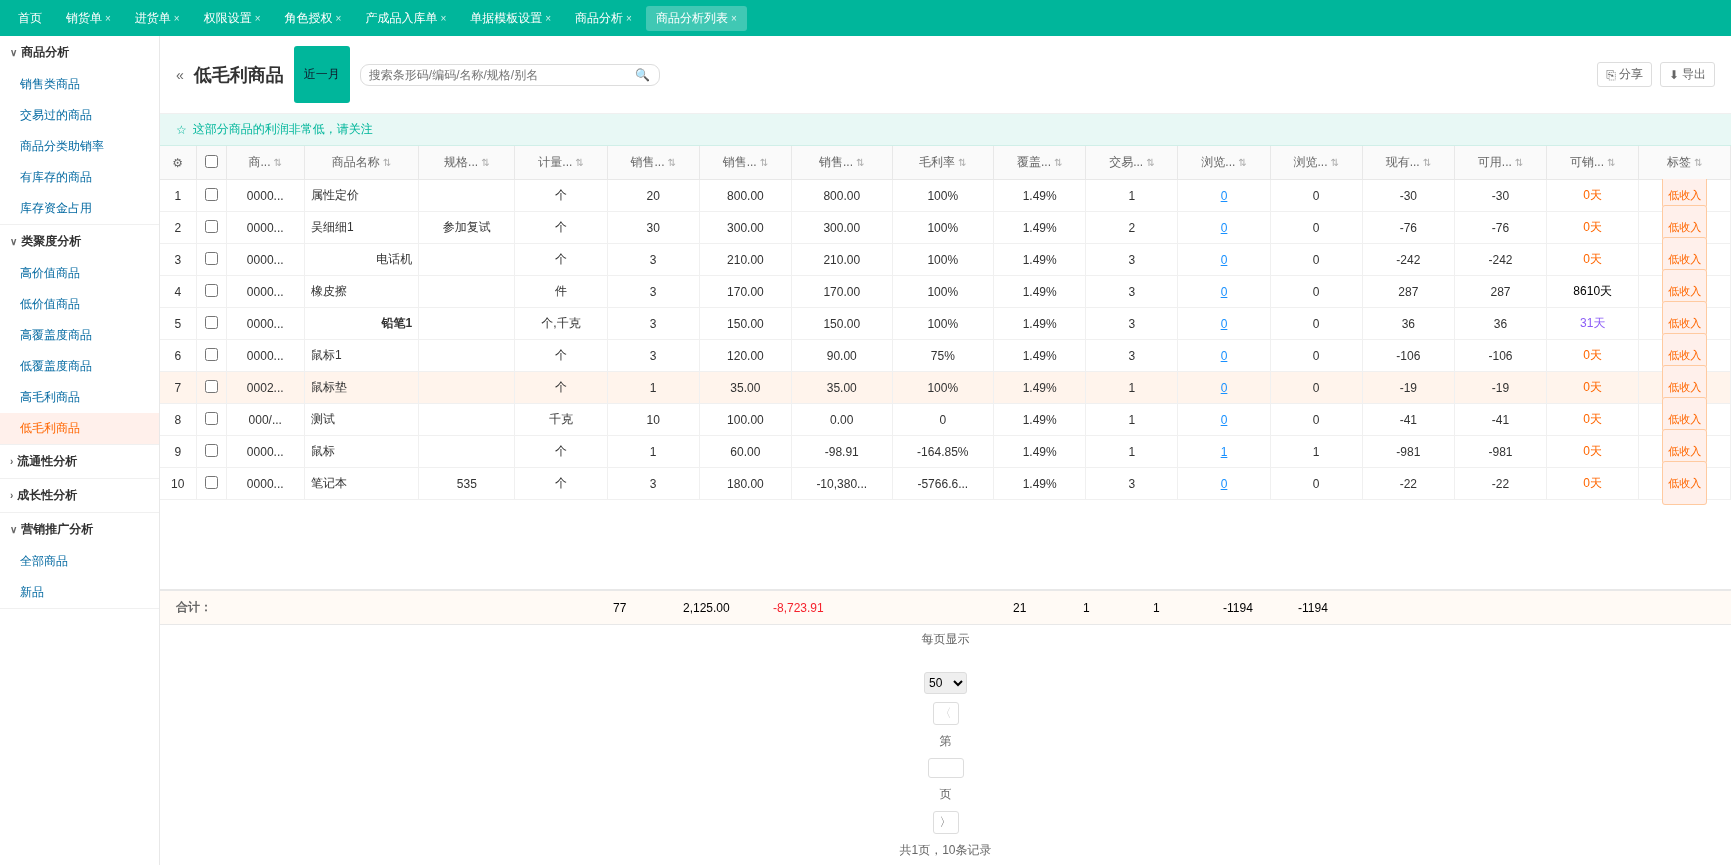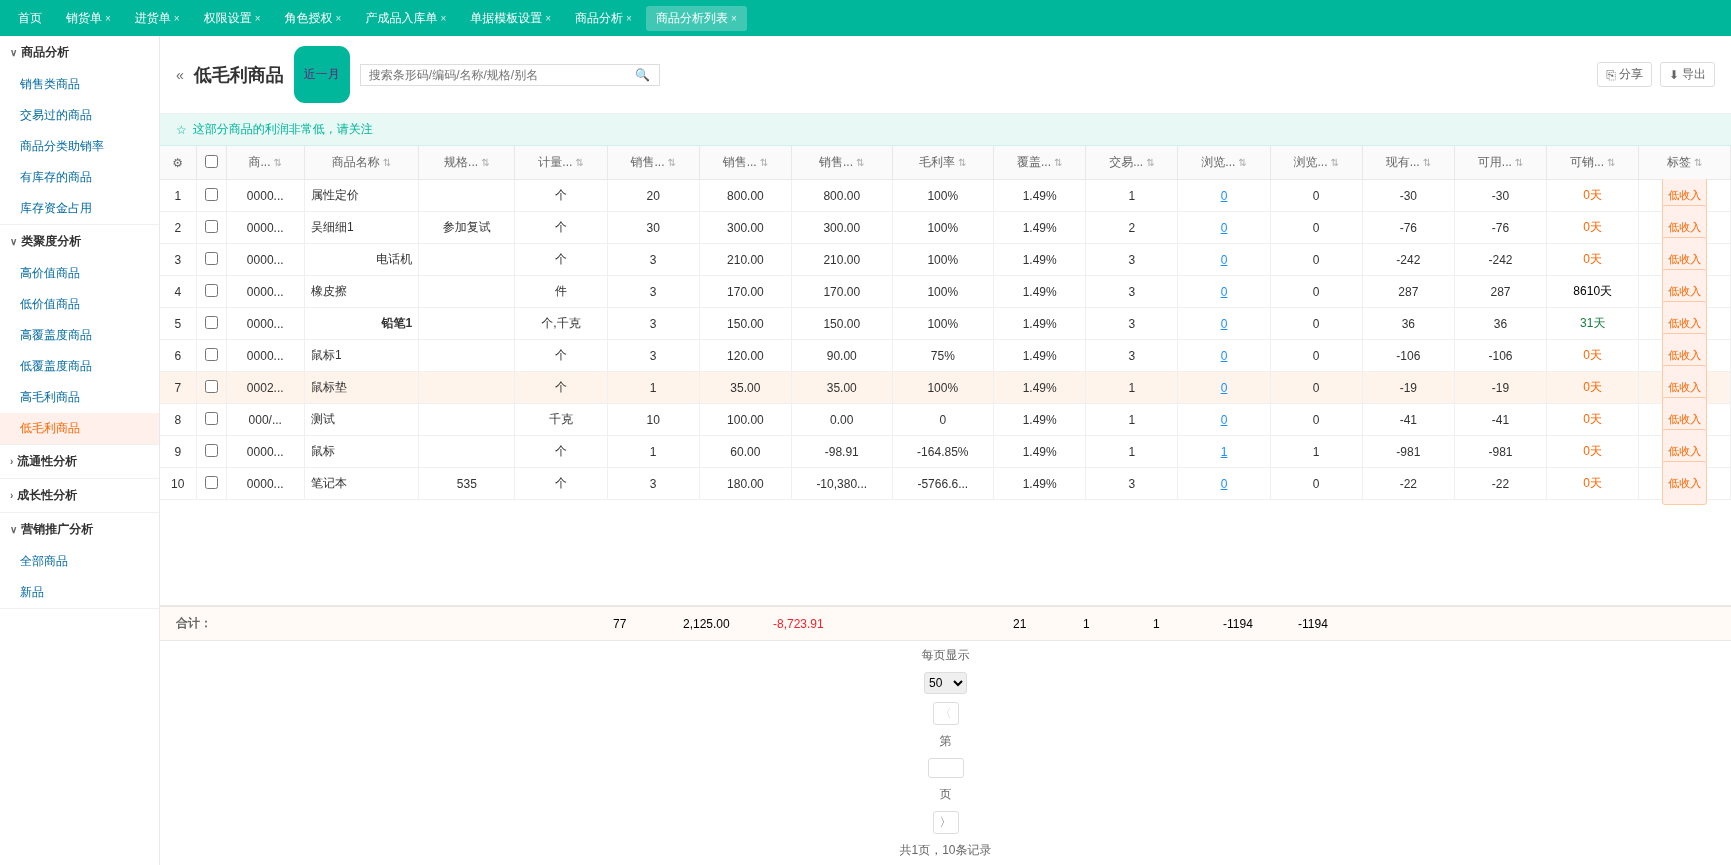"近一月" .tag-btn { border-radius: 11px -> 3px; color: #701a75 -> #0f172a }
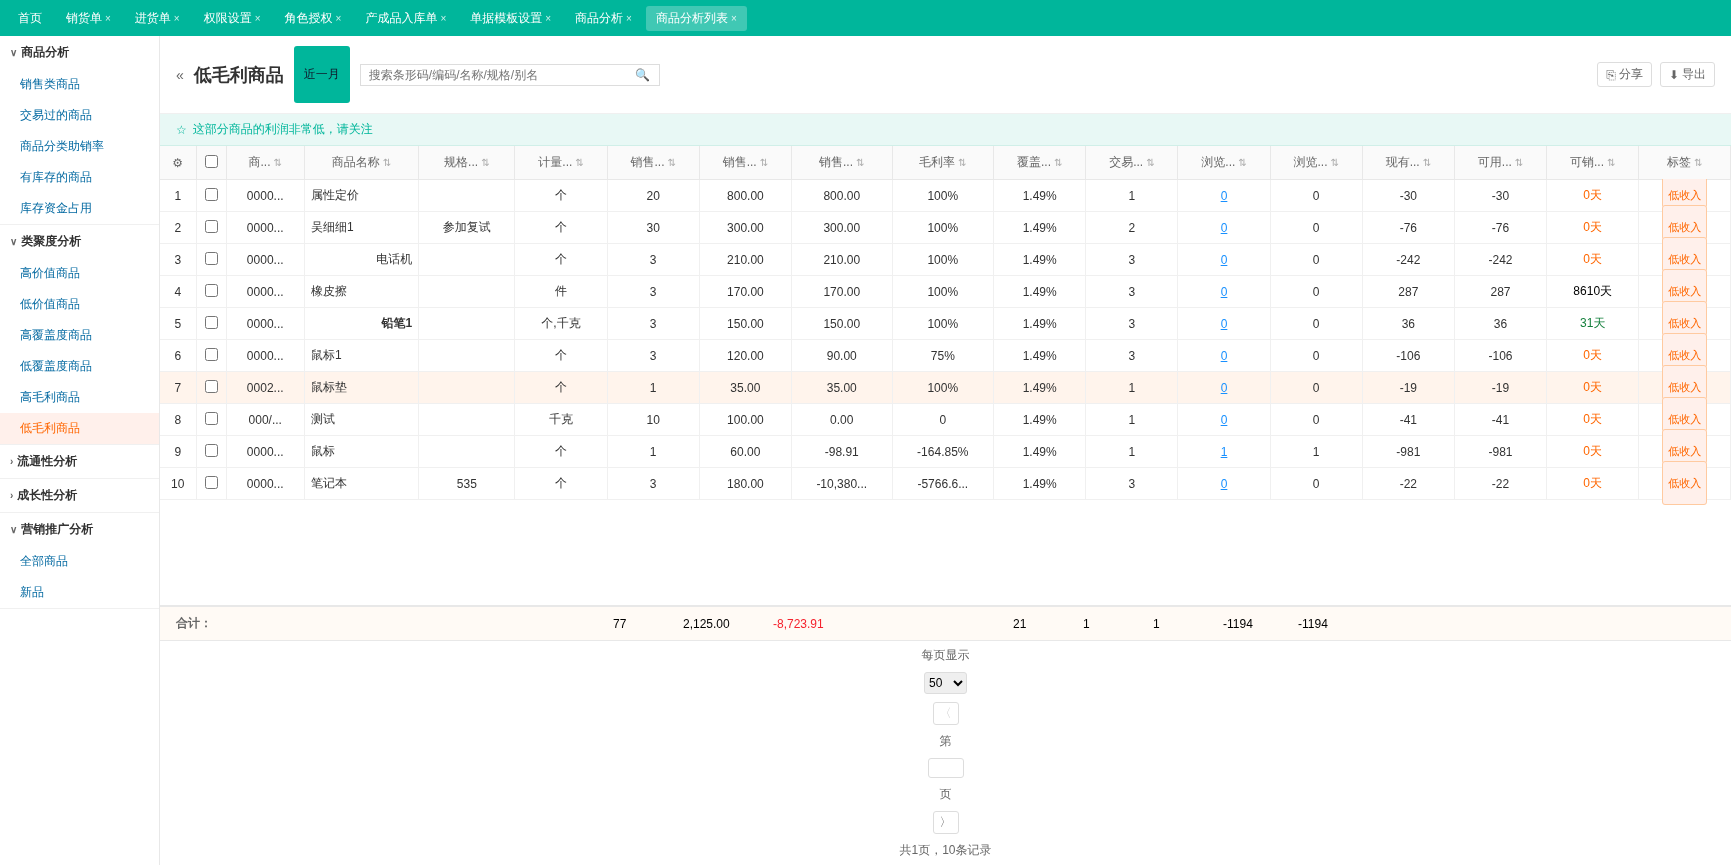"搜索条形码/编码/名称/规格/别名" .search-box { border-radius: 0 -> 9px }
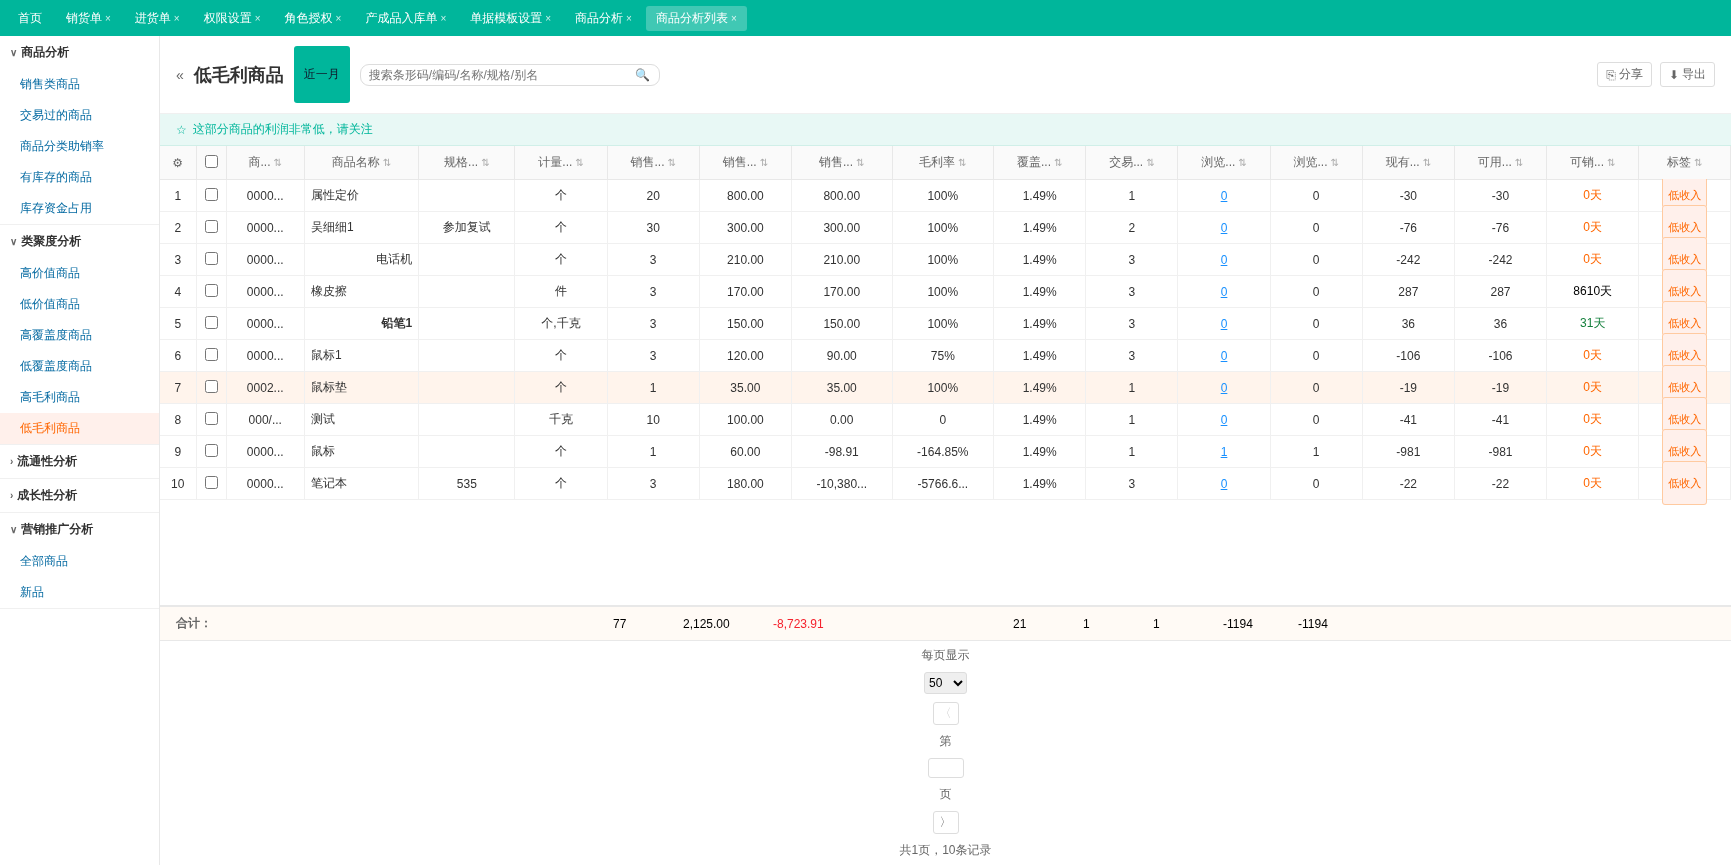"31天" td { color: #15803d -> #8b5cf6 }
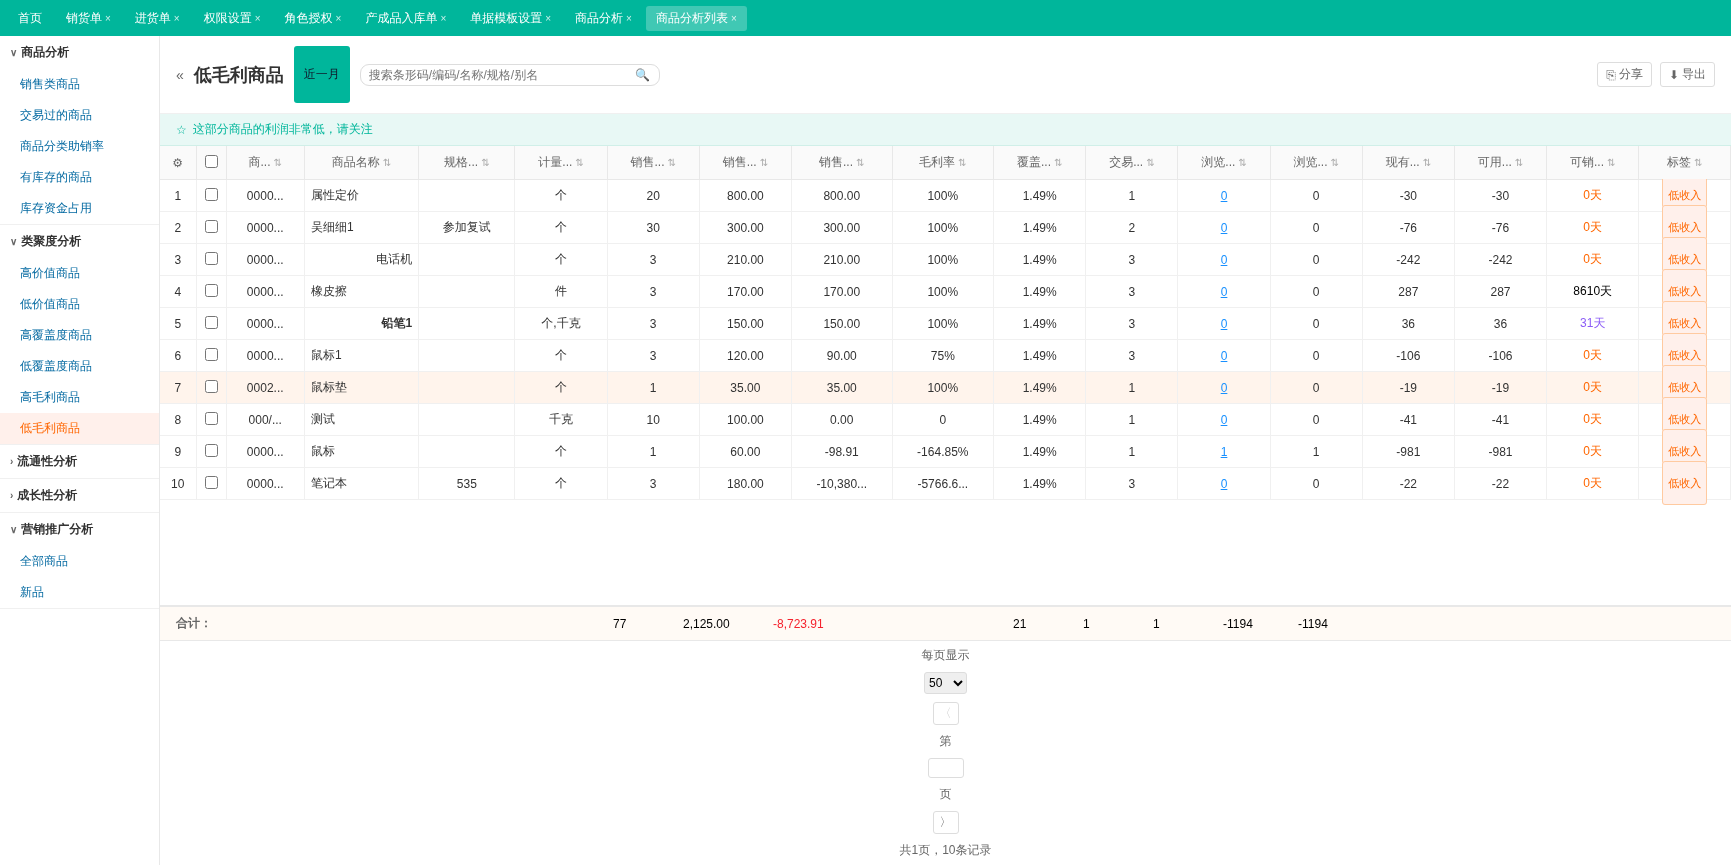"50" .pagination-select { margin-top: none -> 16px }
